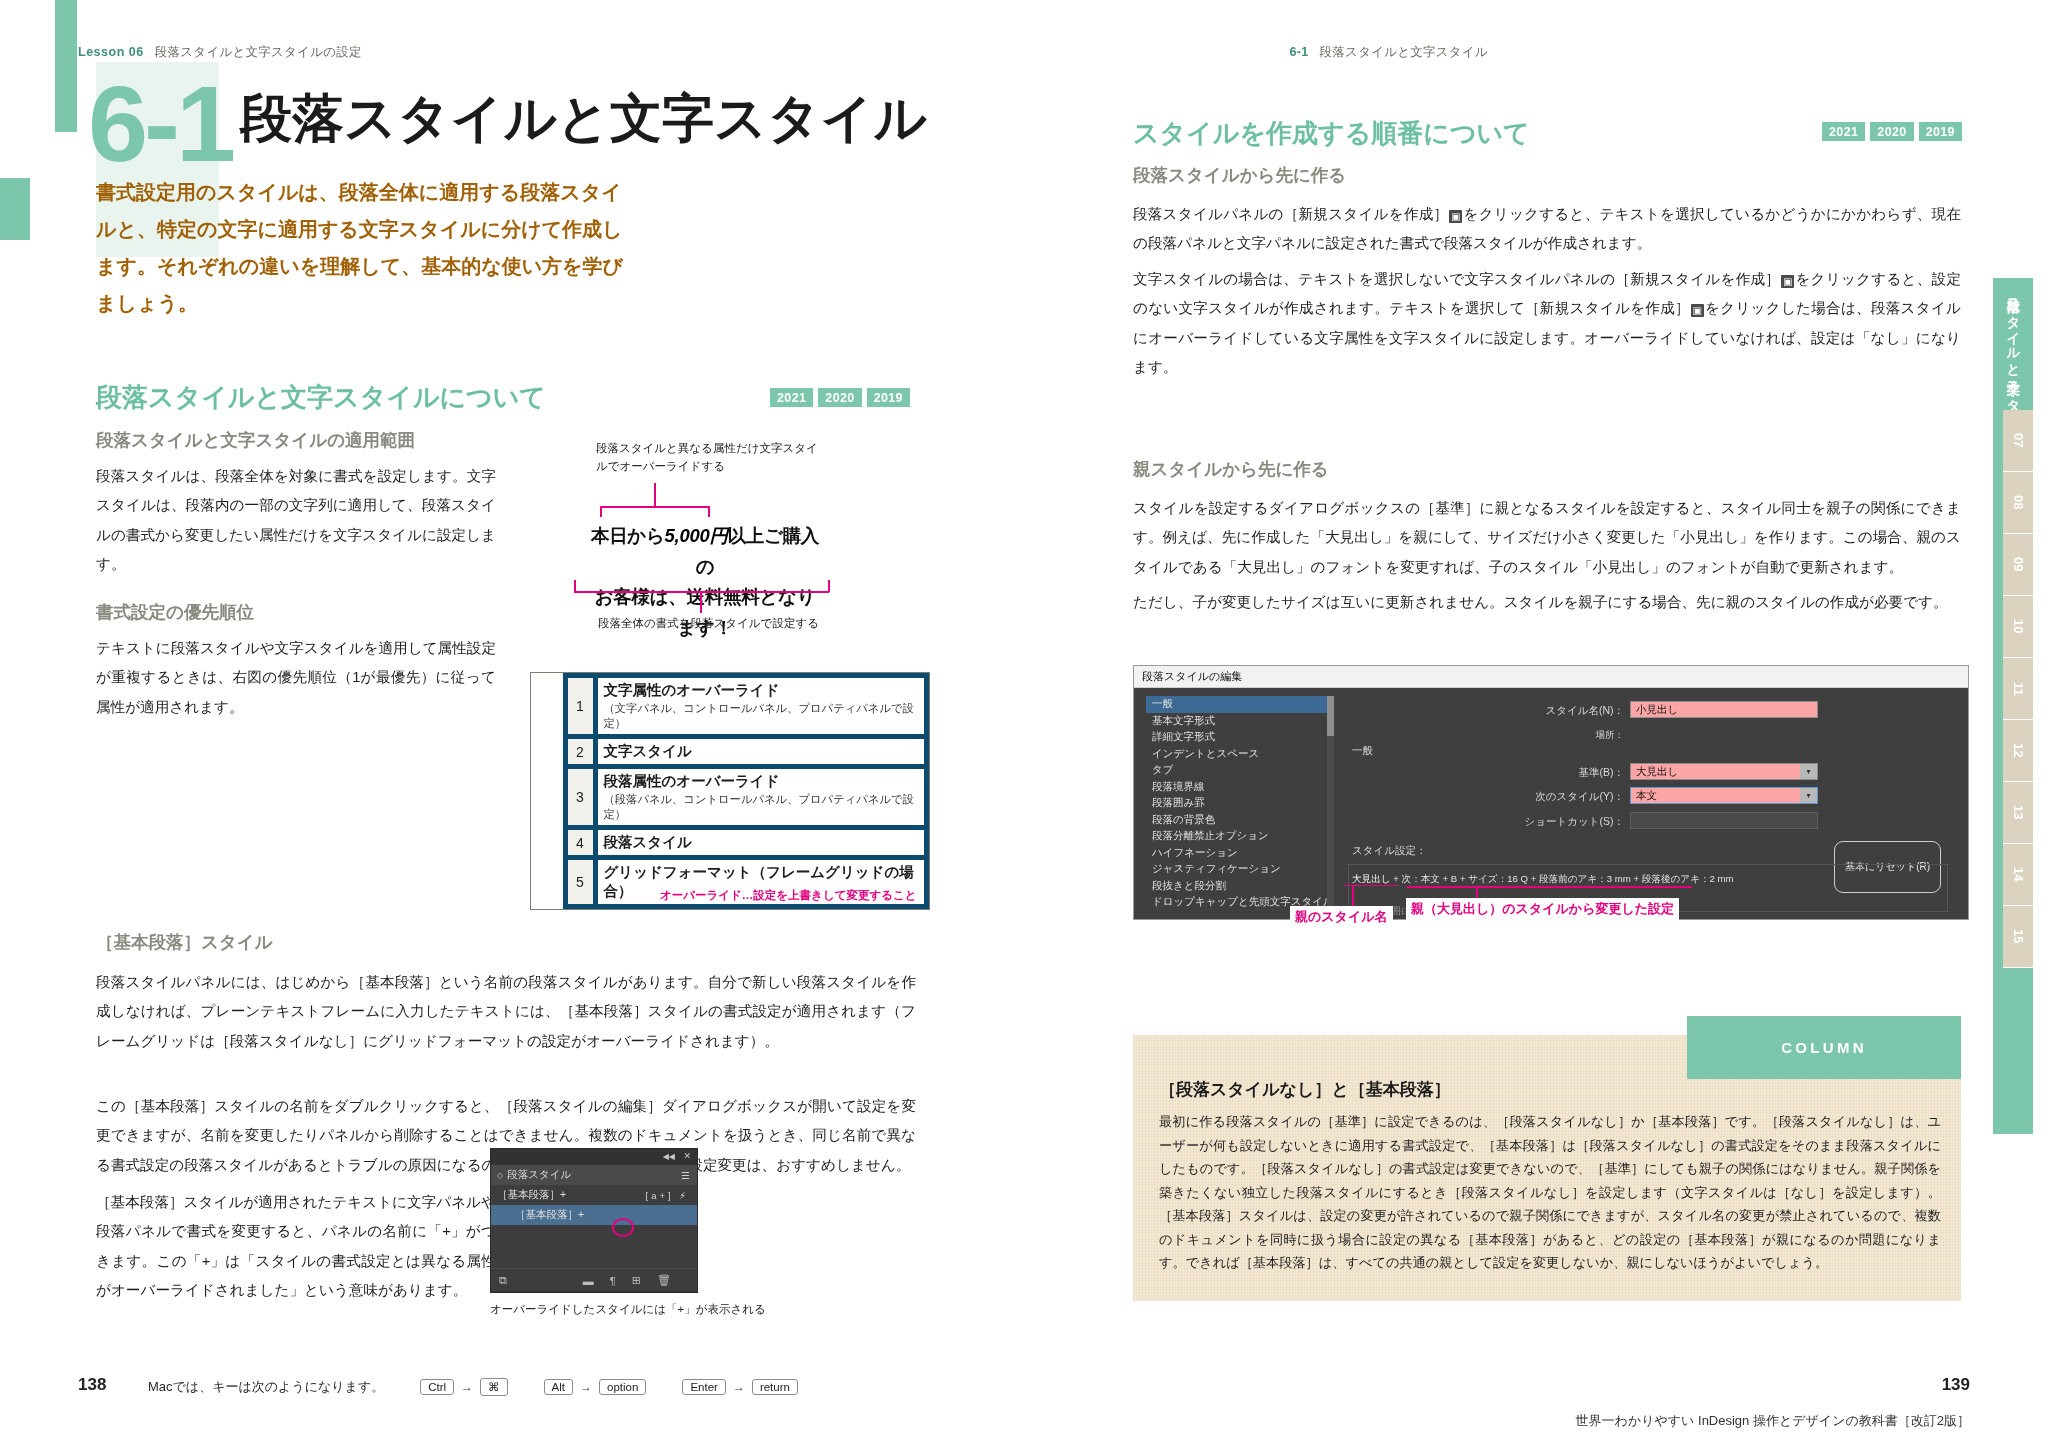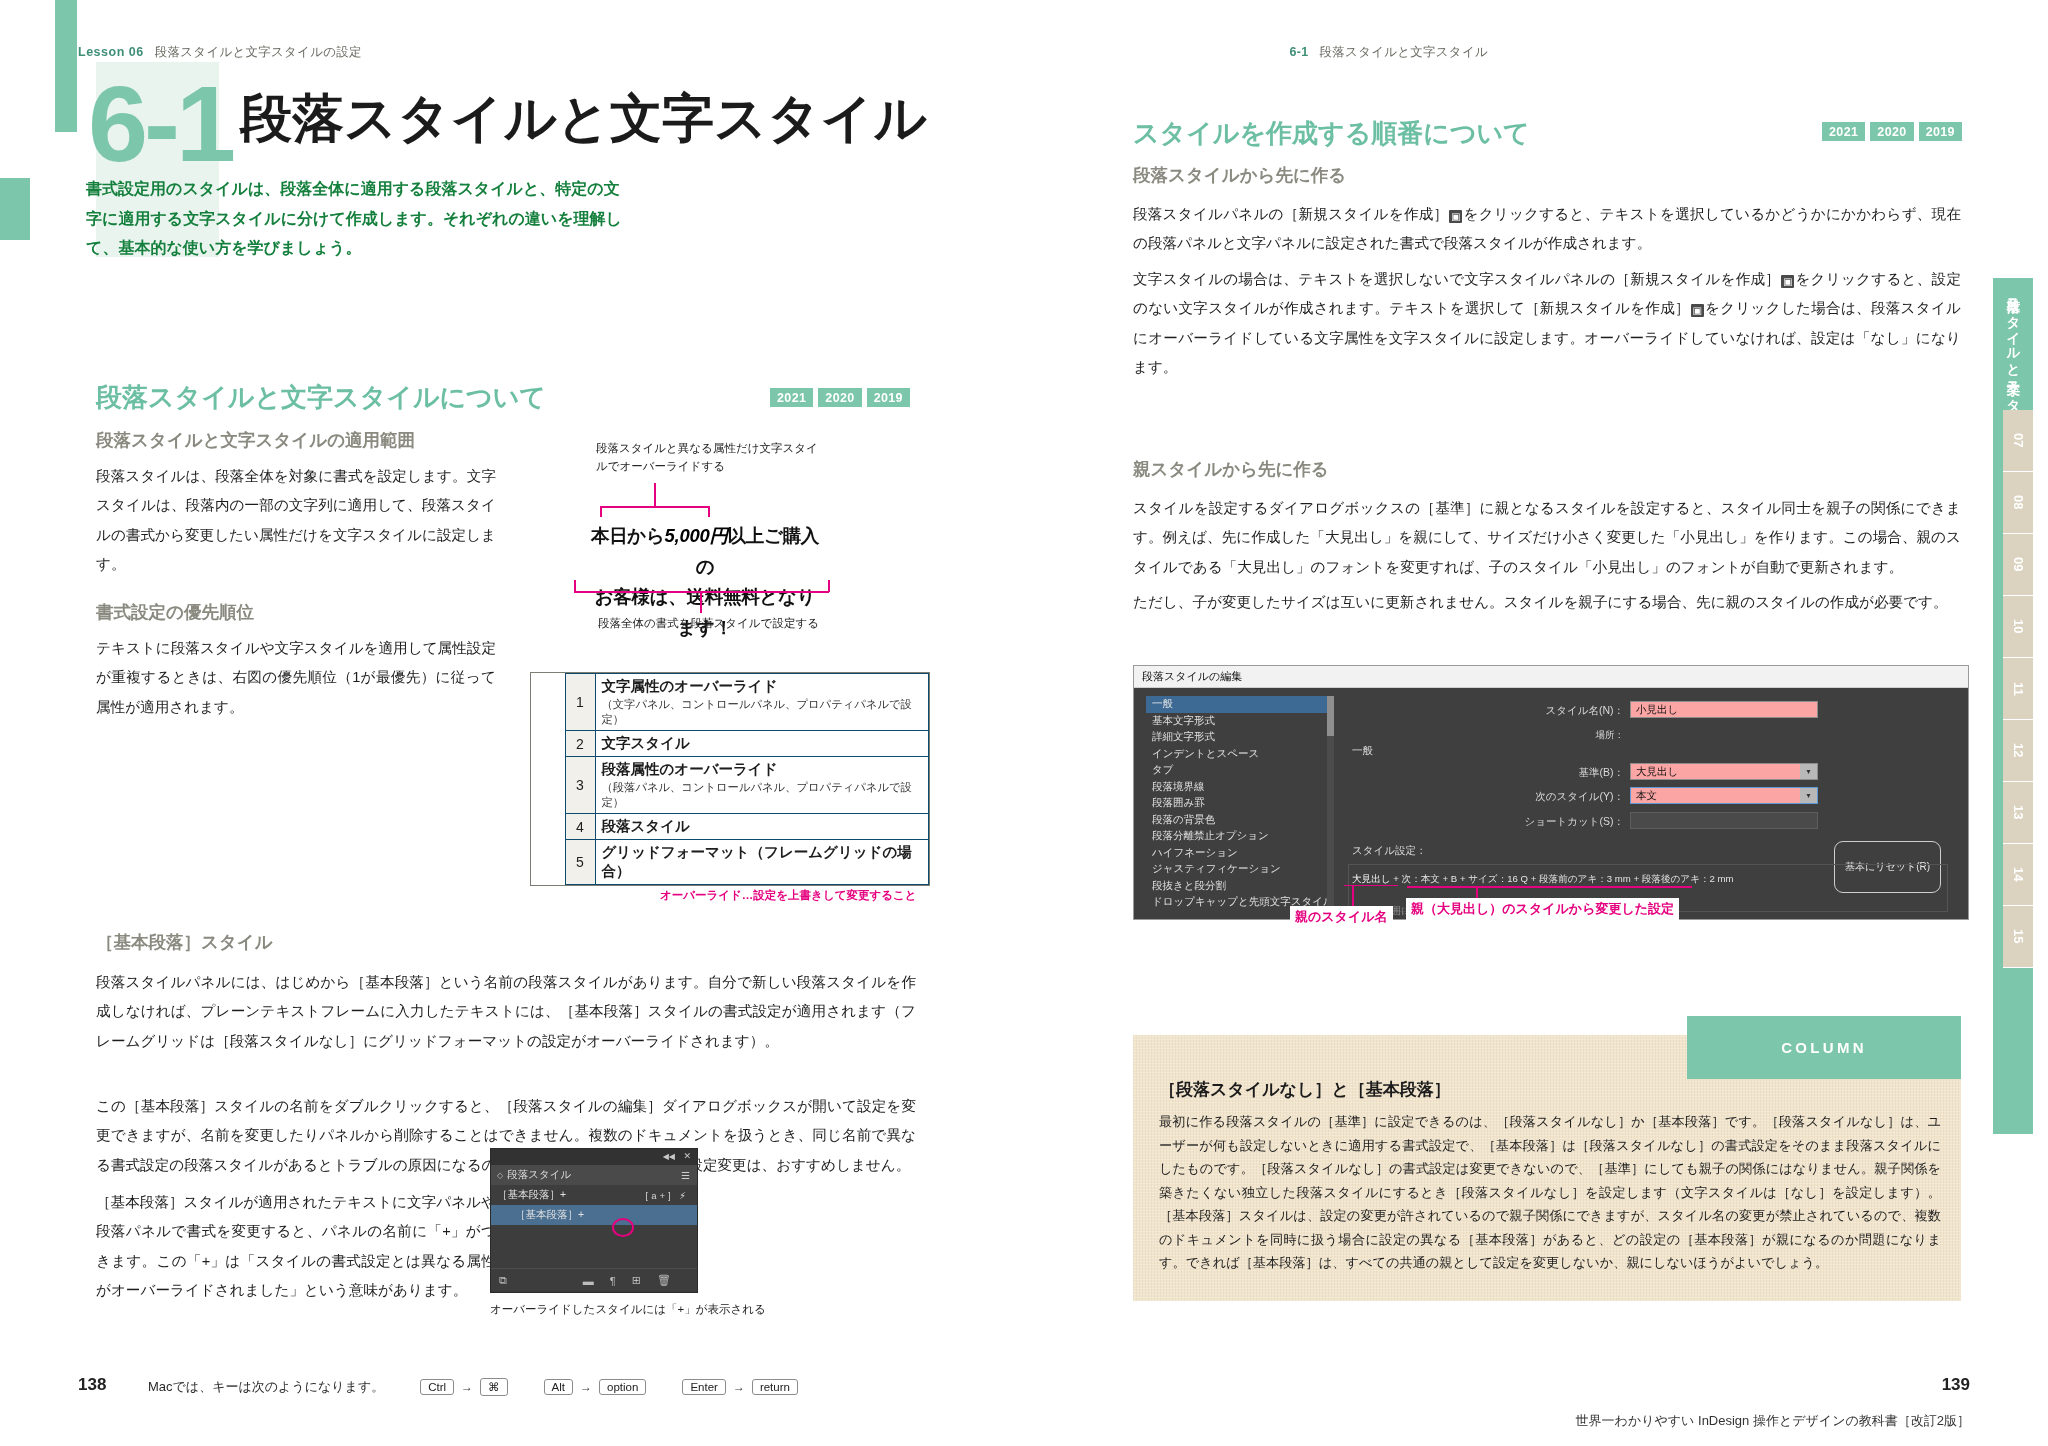"書式設定用のスタイルは、段落全体に適用する段落スタイルと、特定の文字に適用する文" .lede { color: #15803d -> #a16207; font-size: 16px -> 20px; left: 86px -> 96px }
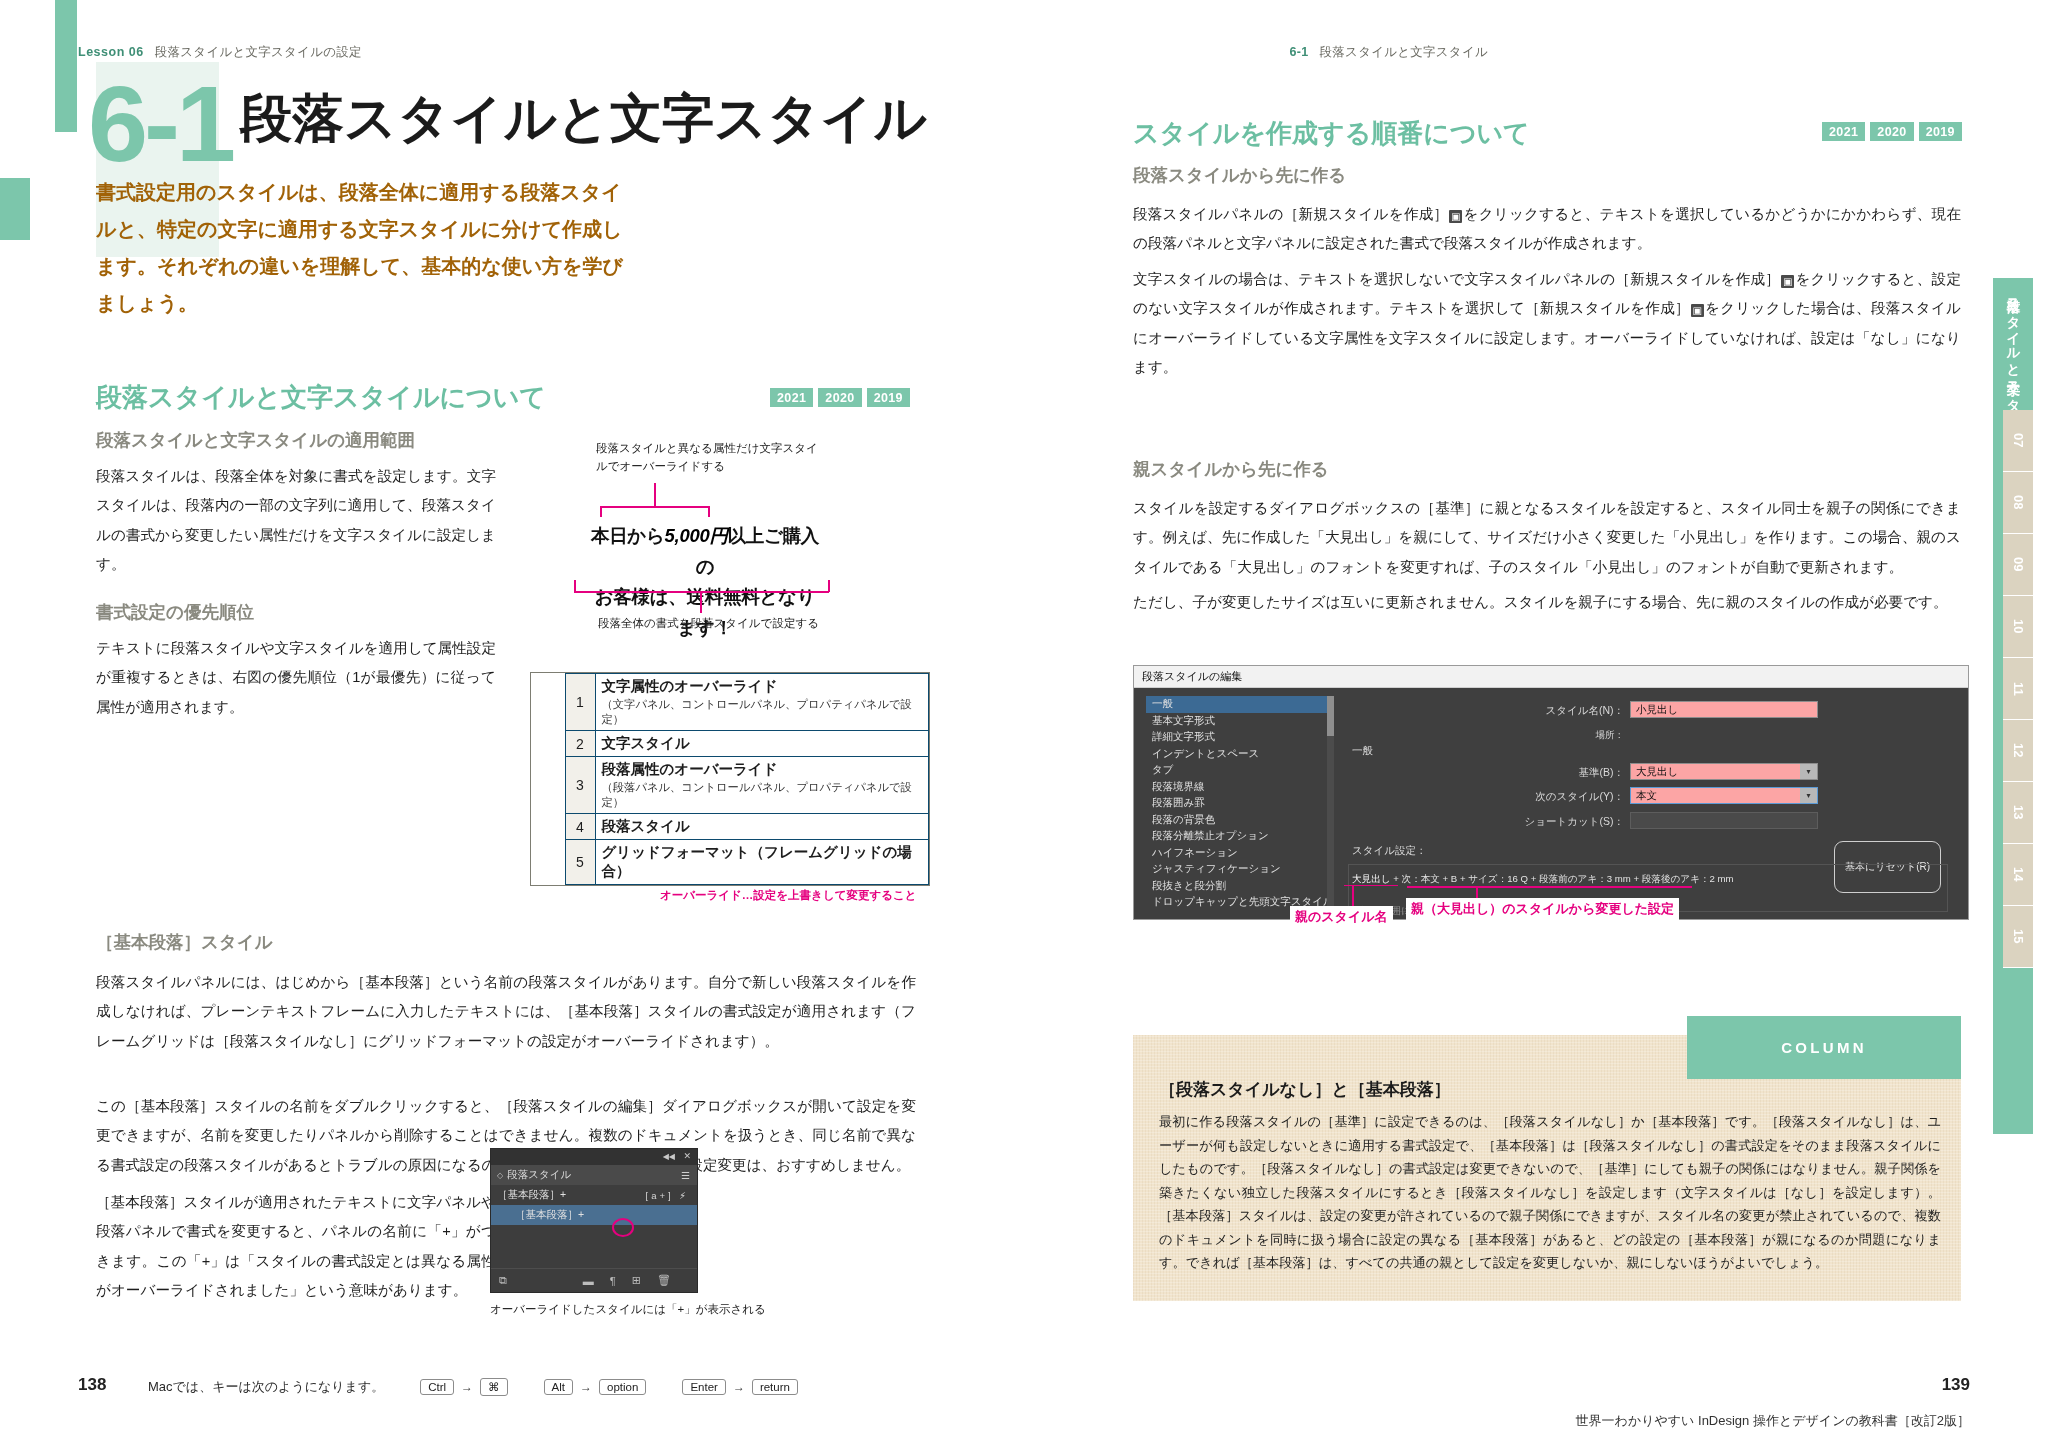"文字属性のオーバーライド" .ptable td { border: 1px solid #0c4a6e -> 5px solid #0c4a6e }
